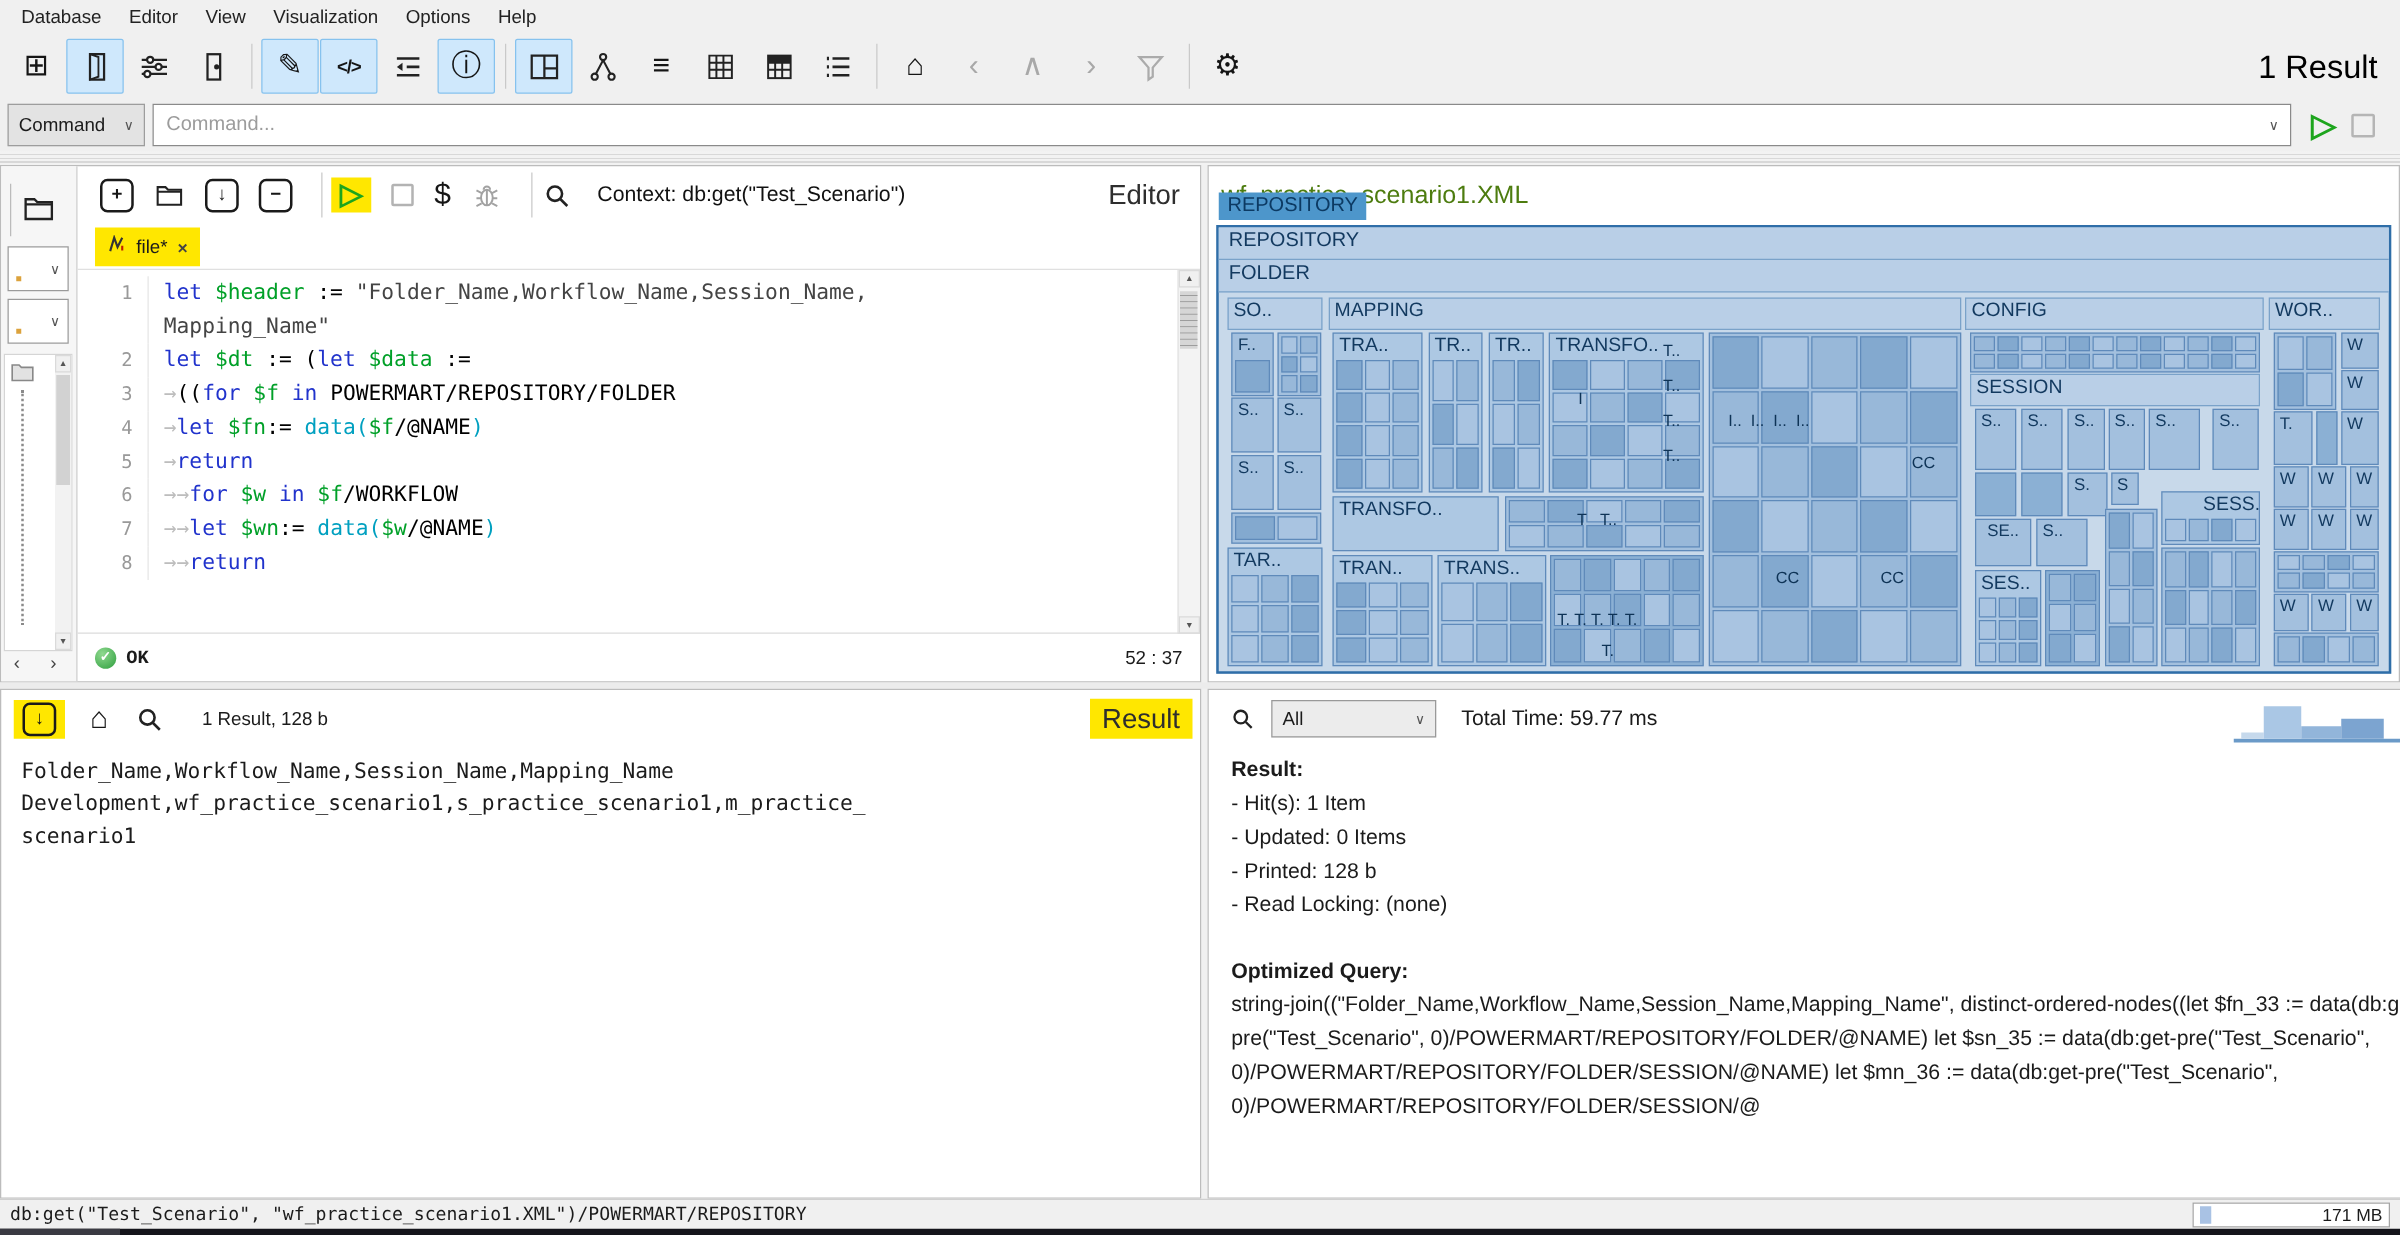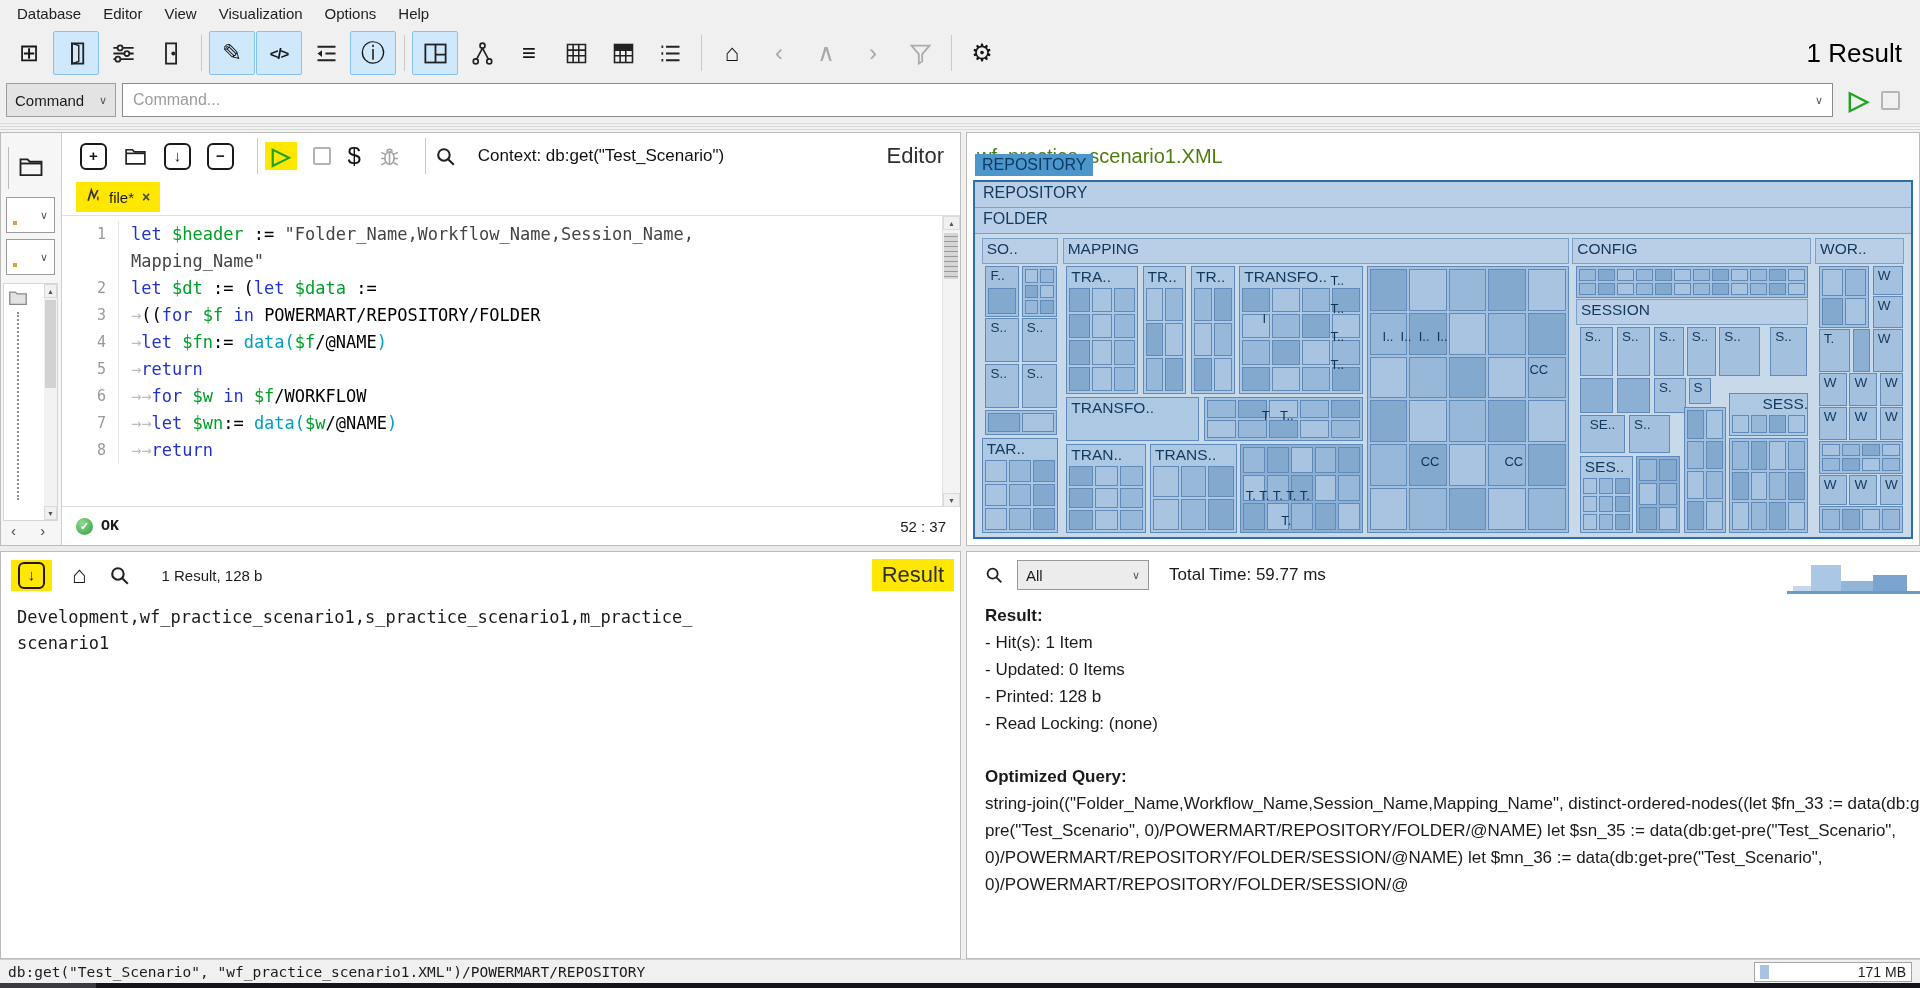"Folder_Name,Workflow_Name,Session_Name,M" div.rline { html: none -> <div>Folder_Name,Workflow_Name,Session_Name,Mapping_Name</div> }
